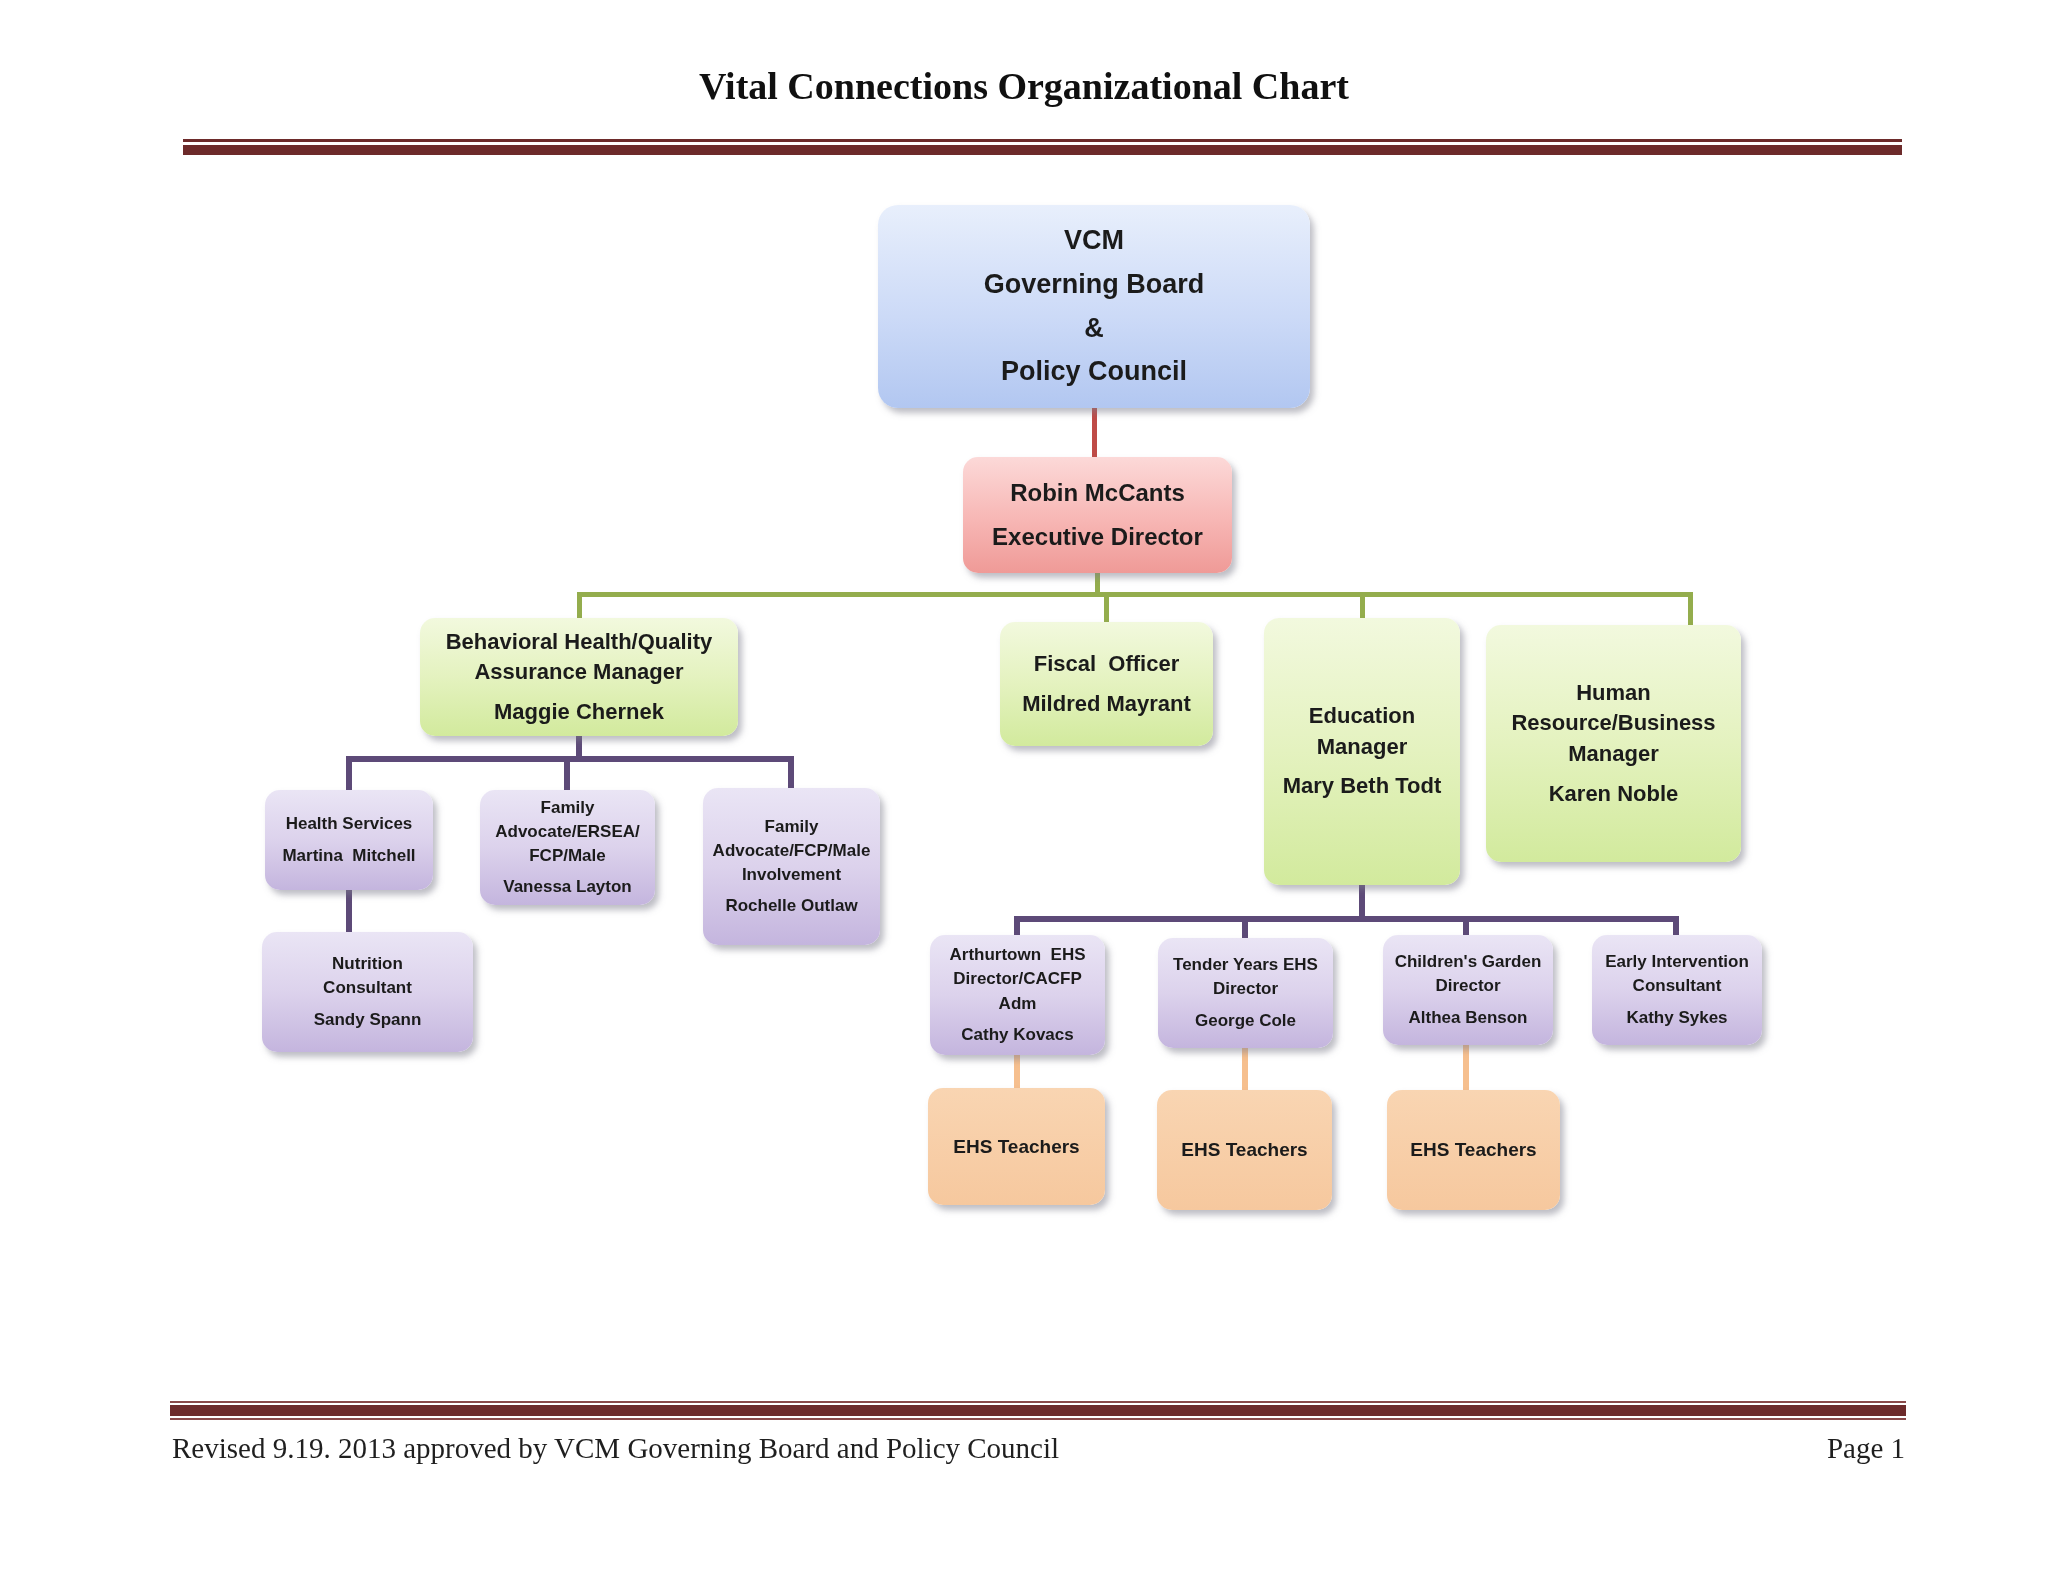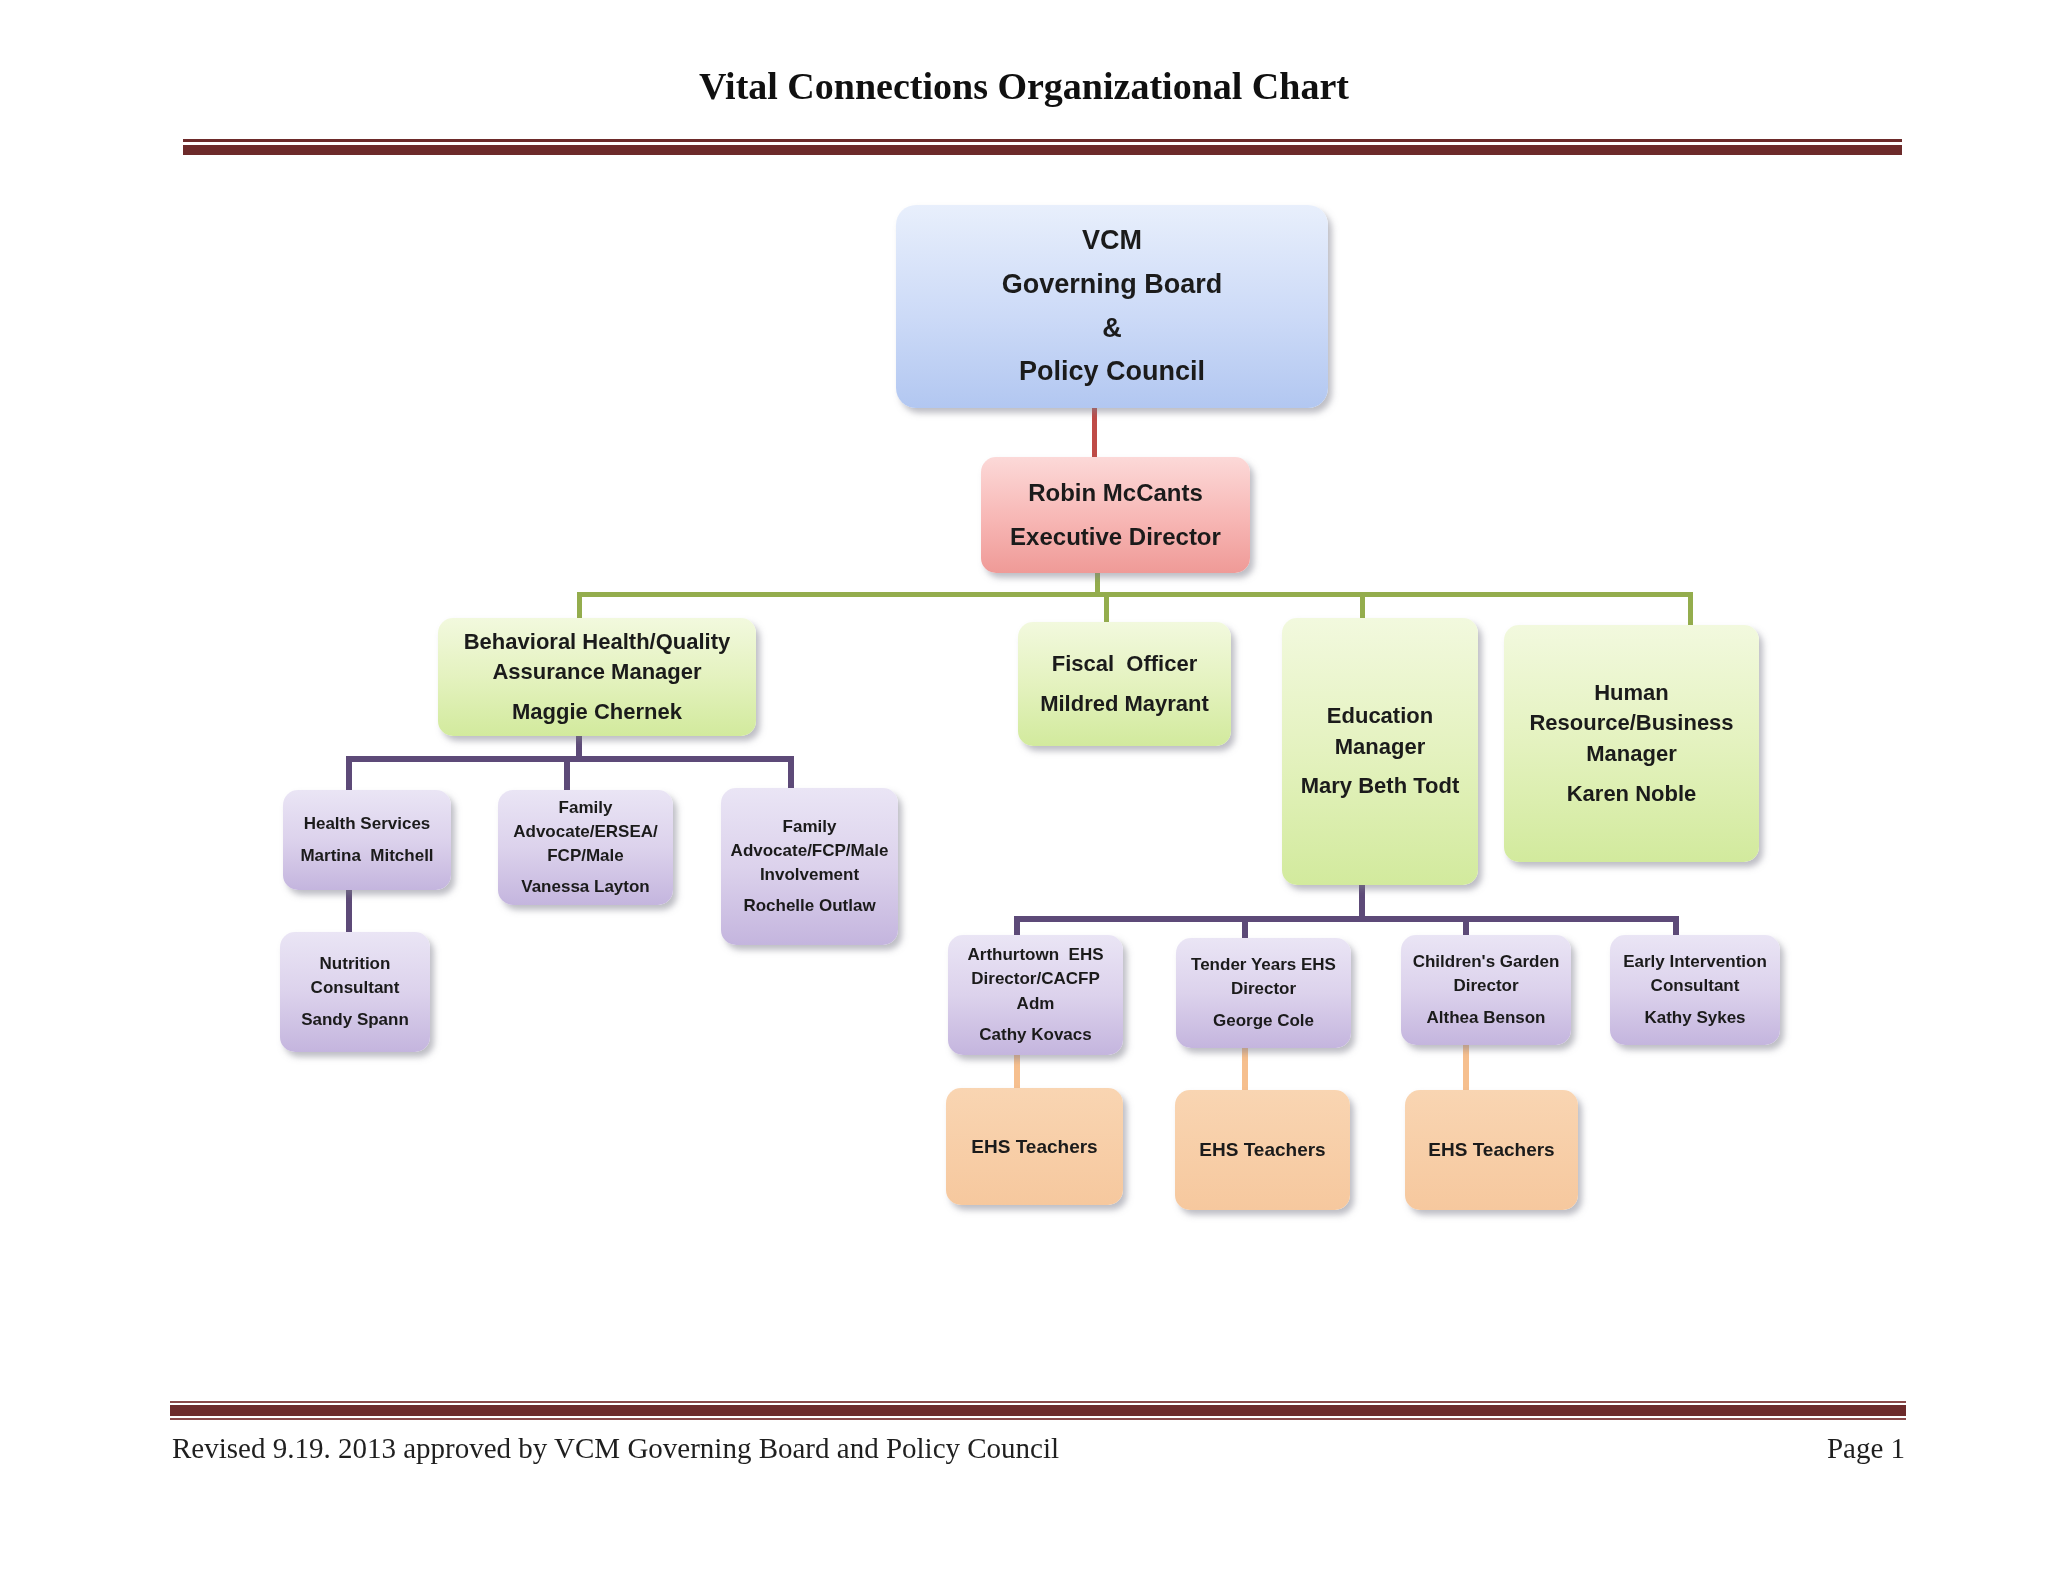"VCM" .node { margin-left: 18px -> none }
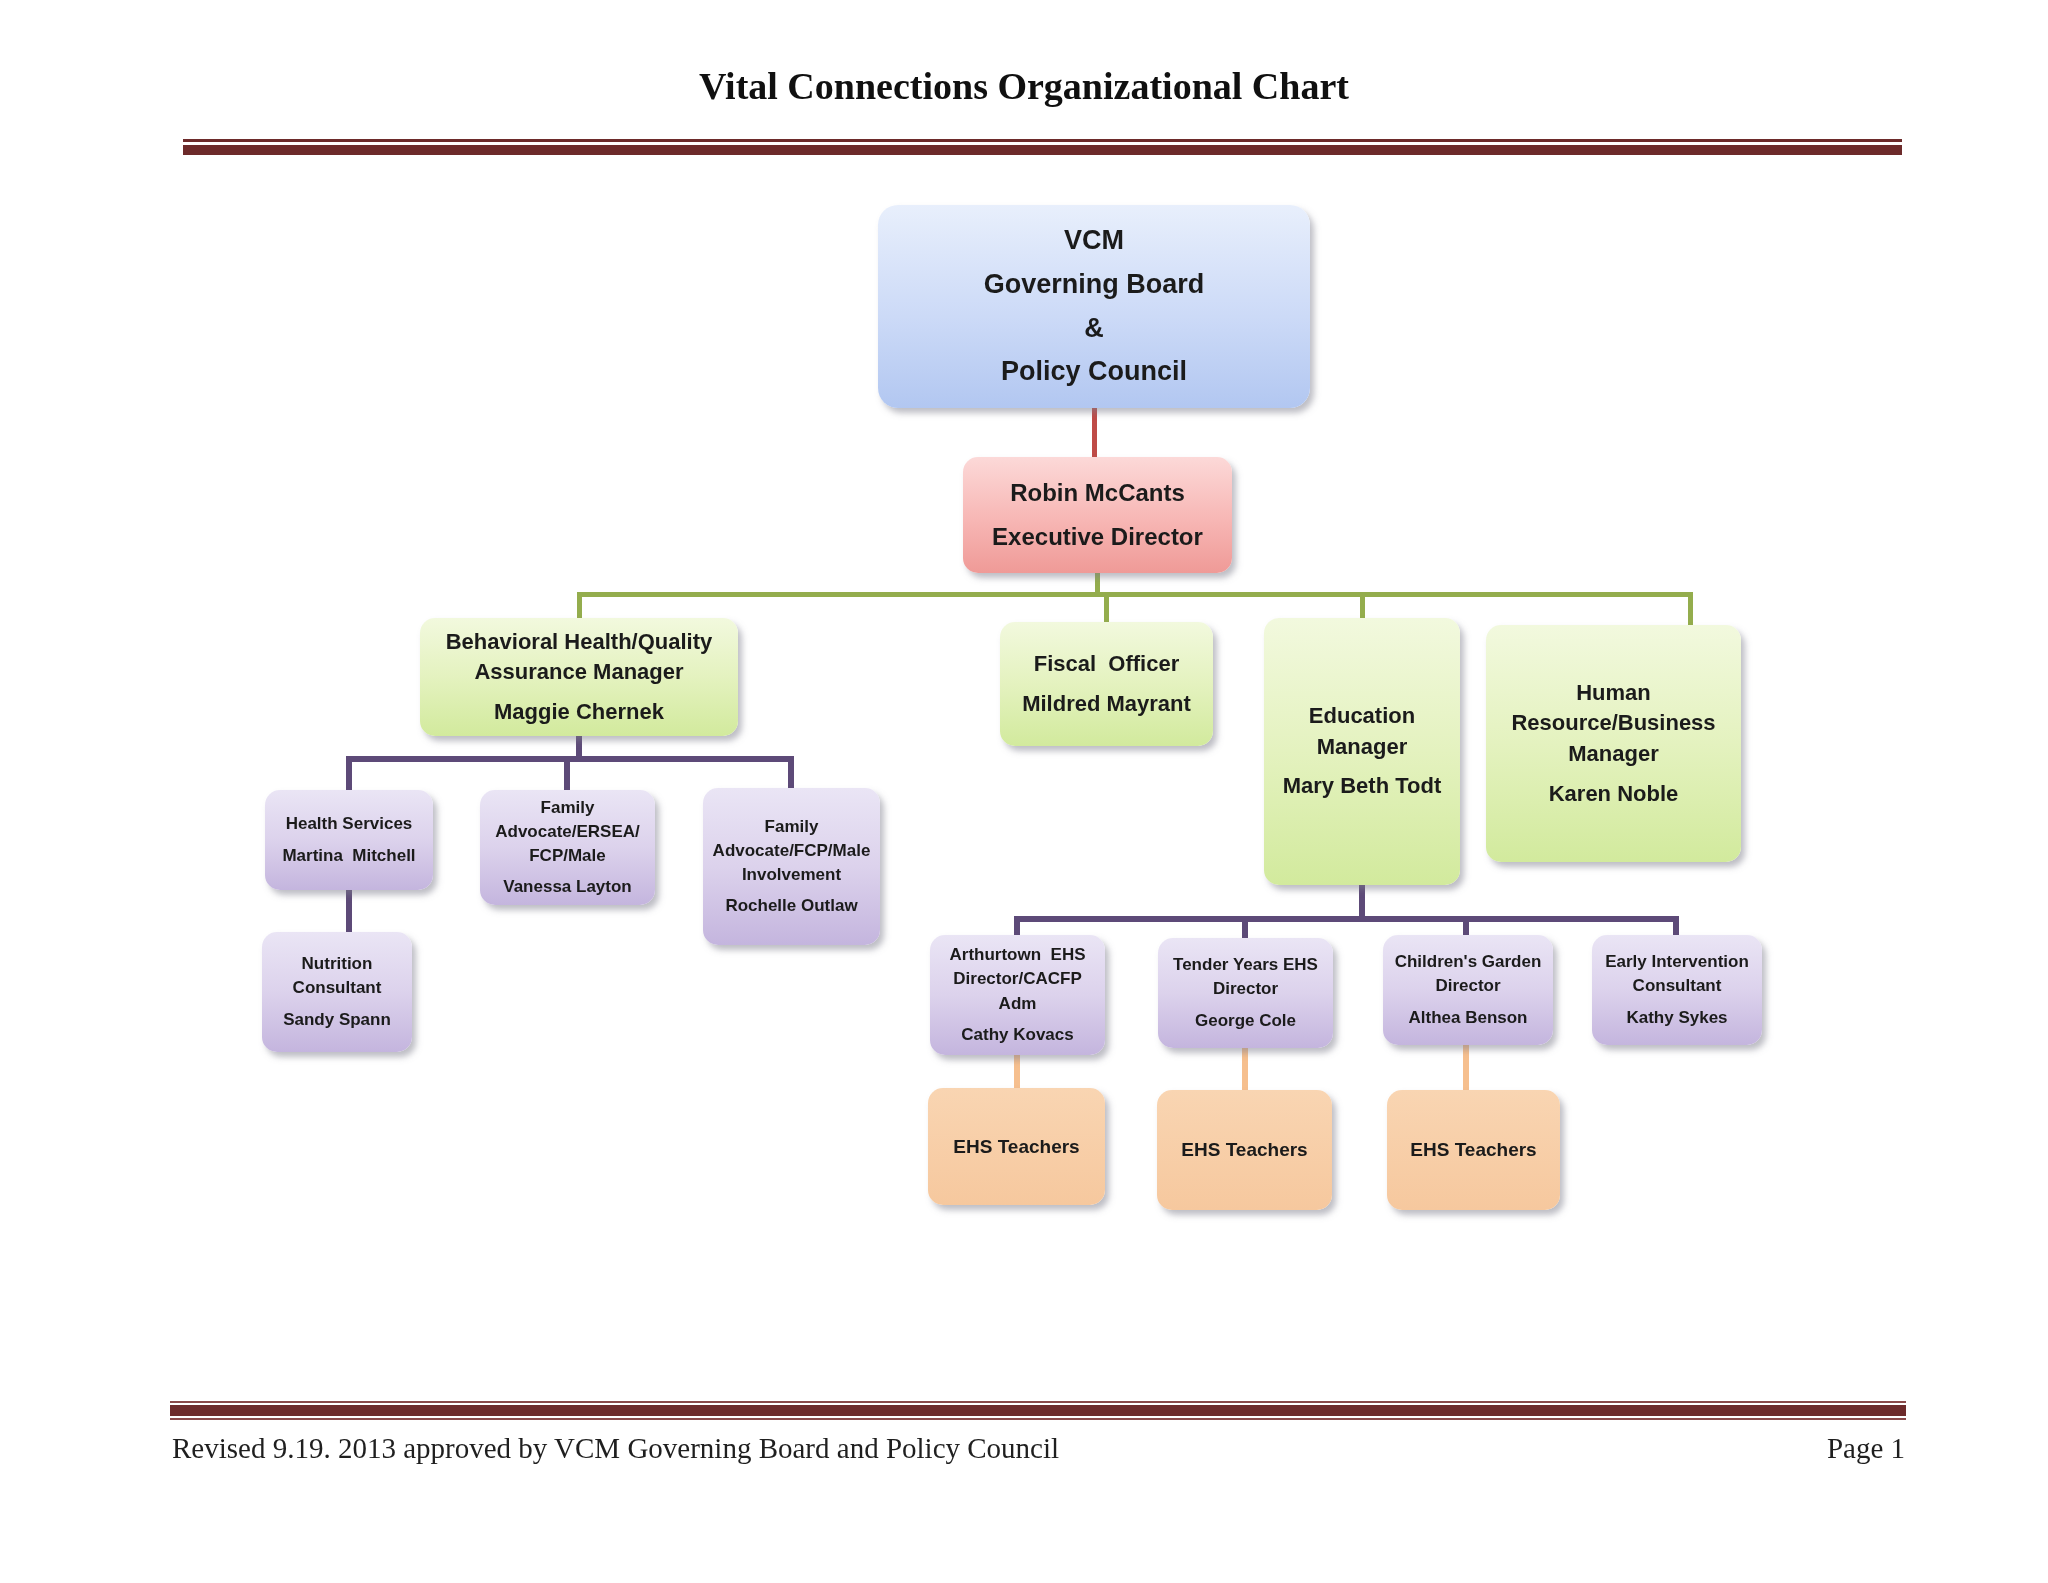"Nutrition" div.node { width: 150px -> 211px }
